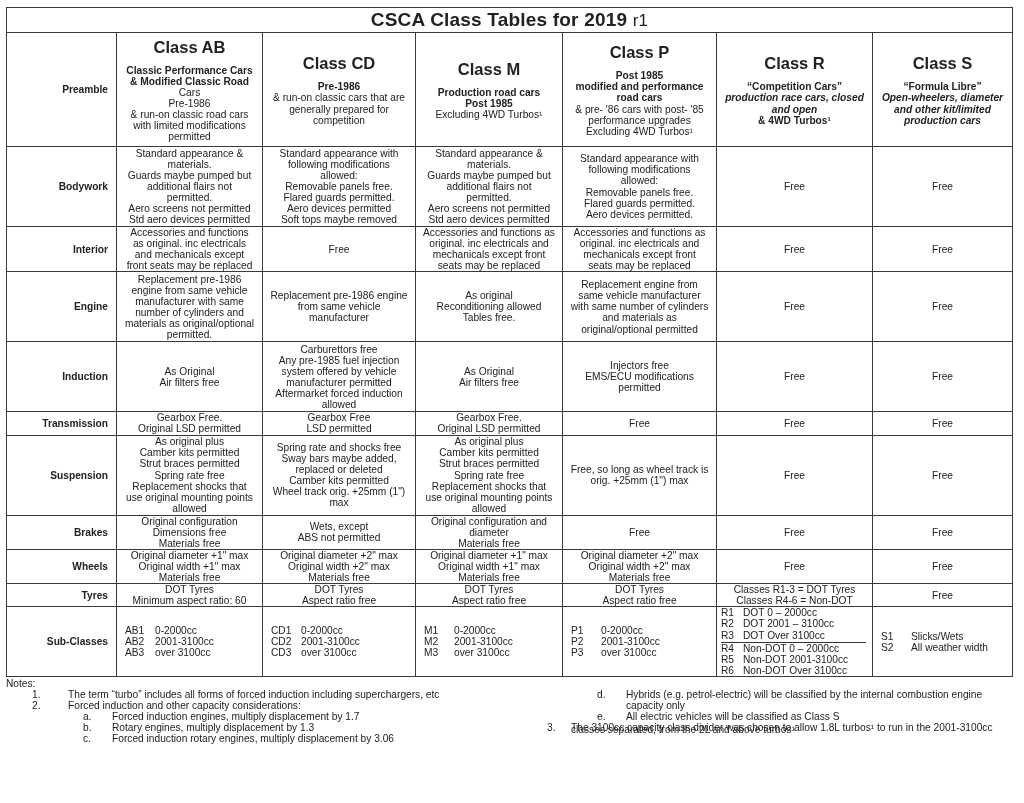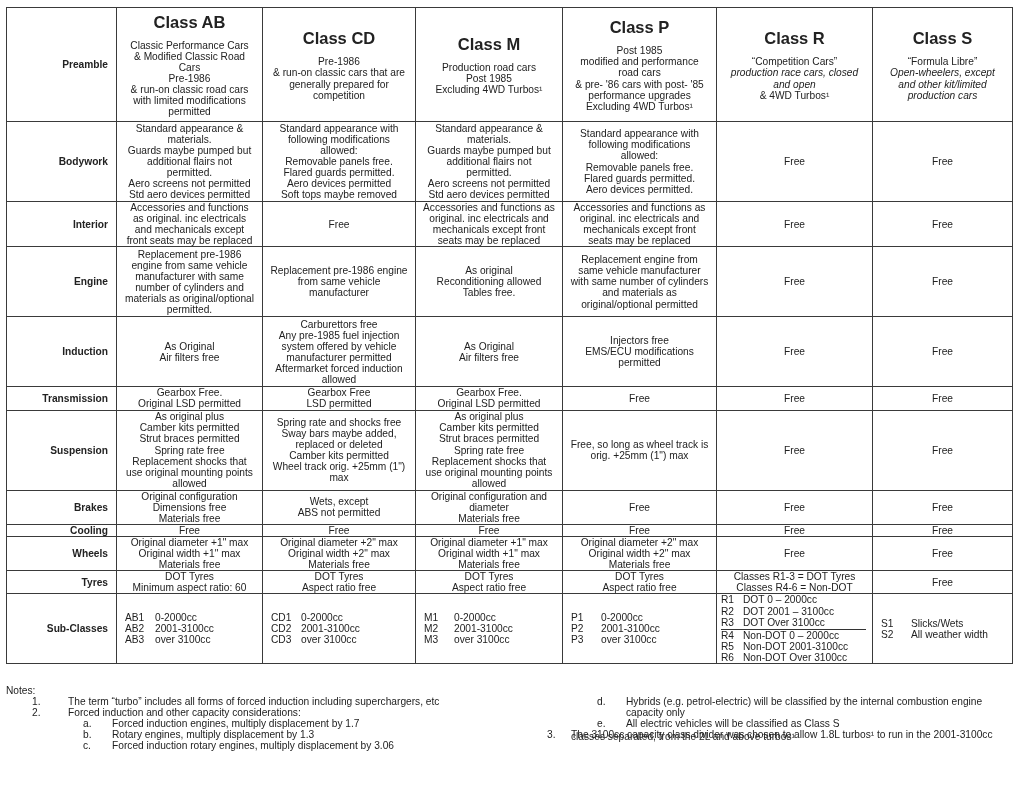"CSCA Class Tables for 2019" tr { html: none -> <tr> <td> <span>CSCA Class Tables for 2019</span> <span>r1</span> </td> </tr> }
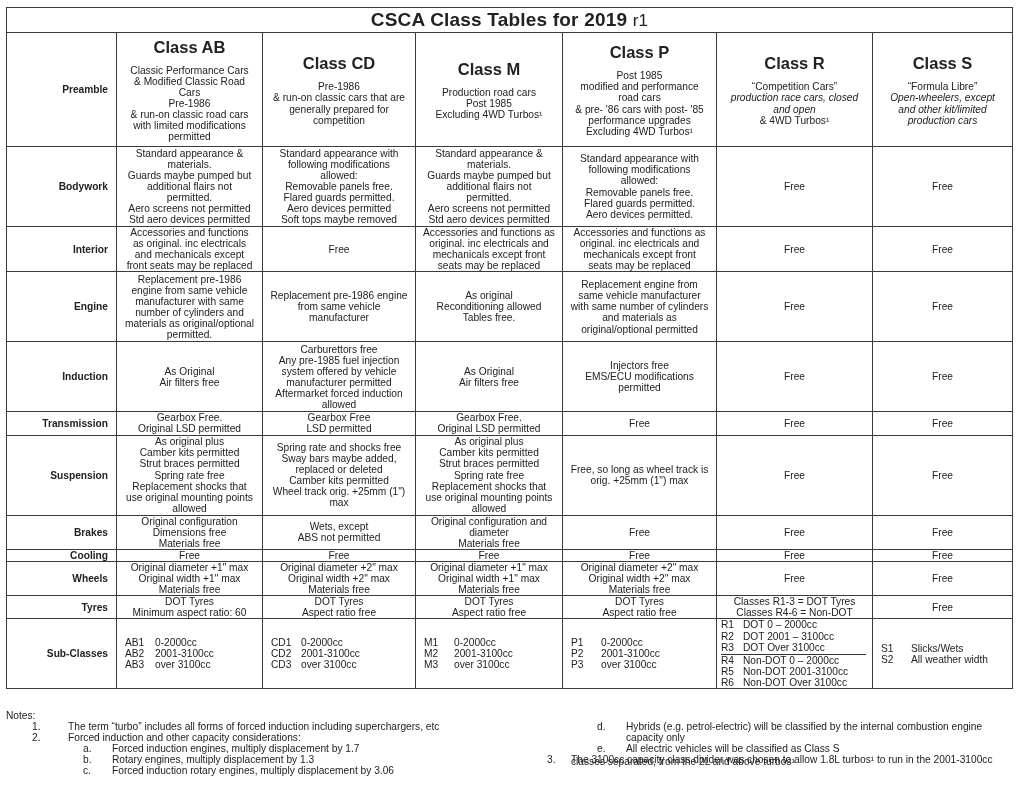"Classic Performance Cars" .pre .b { font-weight: normal -> bold }
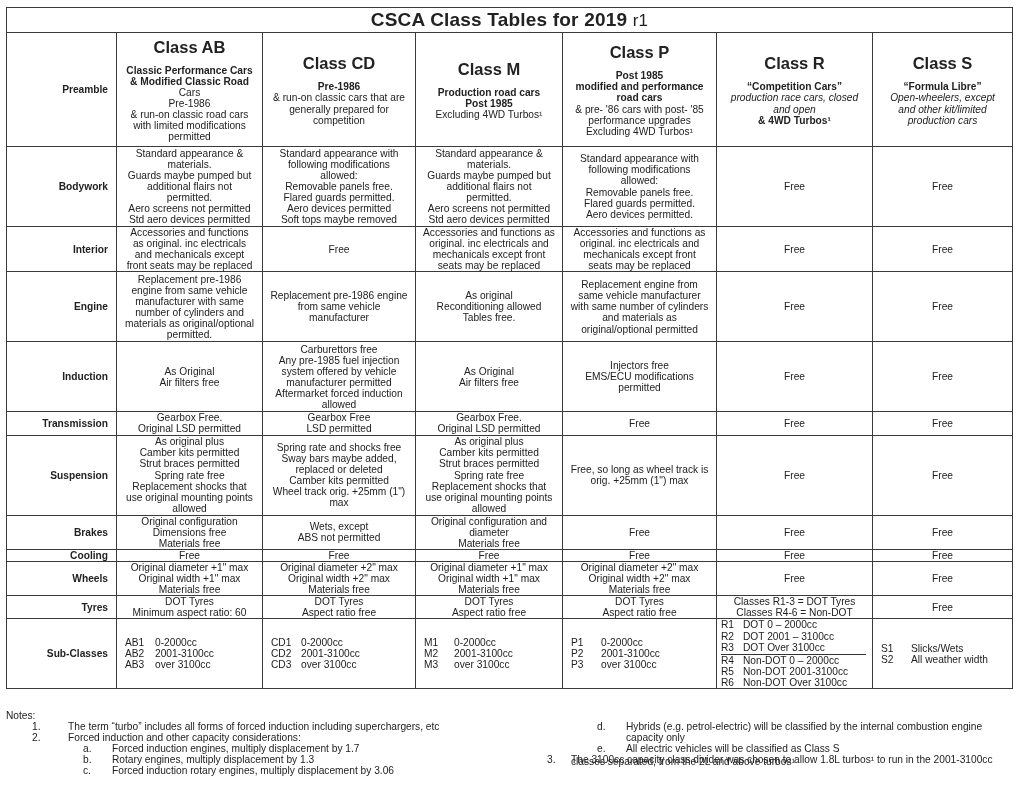"production race cars, closed" .pre .i { font-weight: normal -> bold }
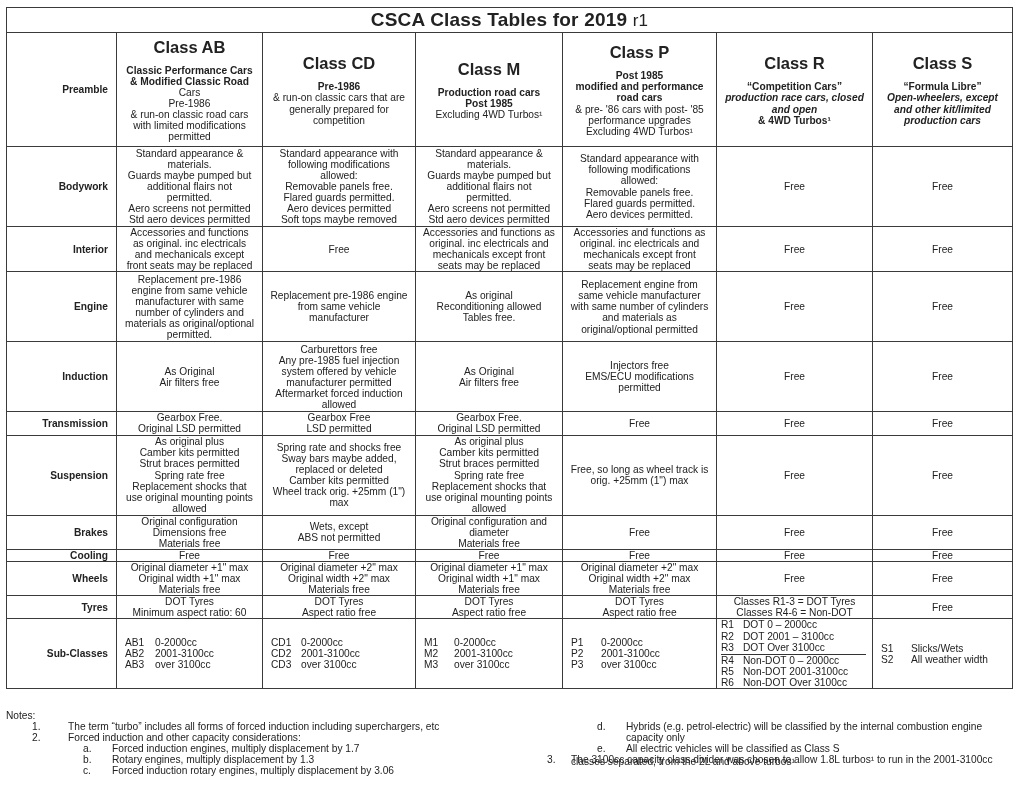"Open-wheelers, except" span.i { text: except -> diameter }
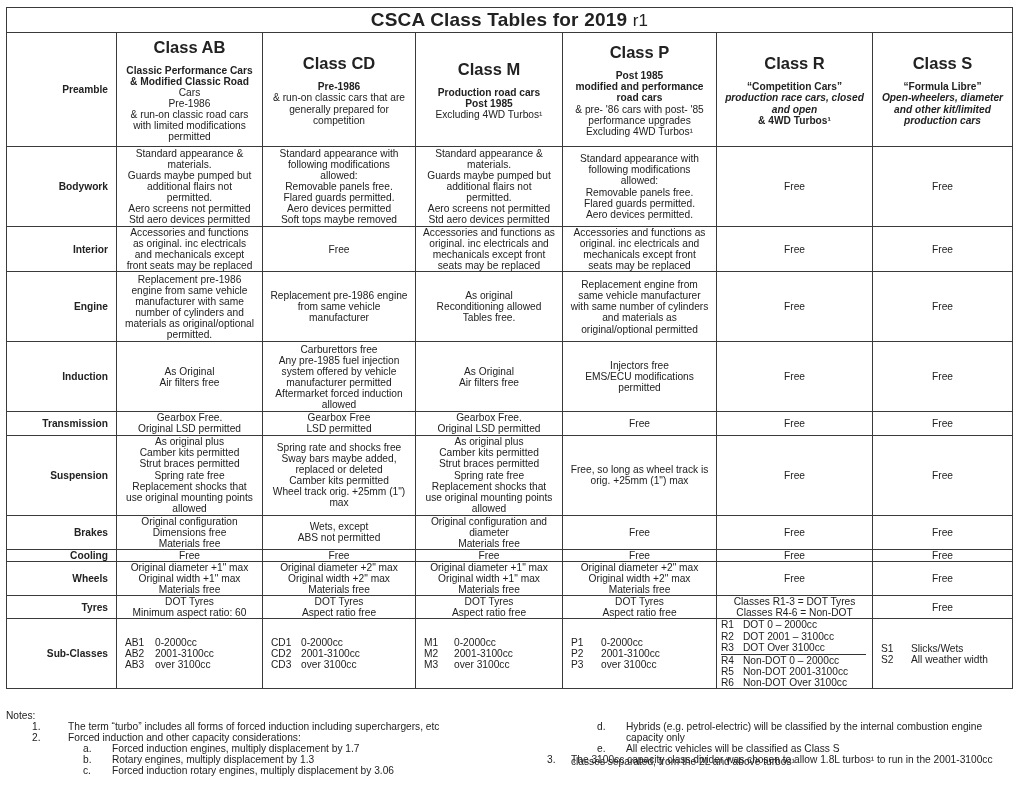"Cooling" tr { html: <tr> <td>Cooling</td> <td> <span>Free</span> </td> <td> <span>Free</span> </td> <td> <span>Free</span> </td> <td> <span>Free</span> </td> <td> <span>Free</span> </td> <td> <span>Free</span> </td> </tr> -> none }
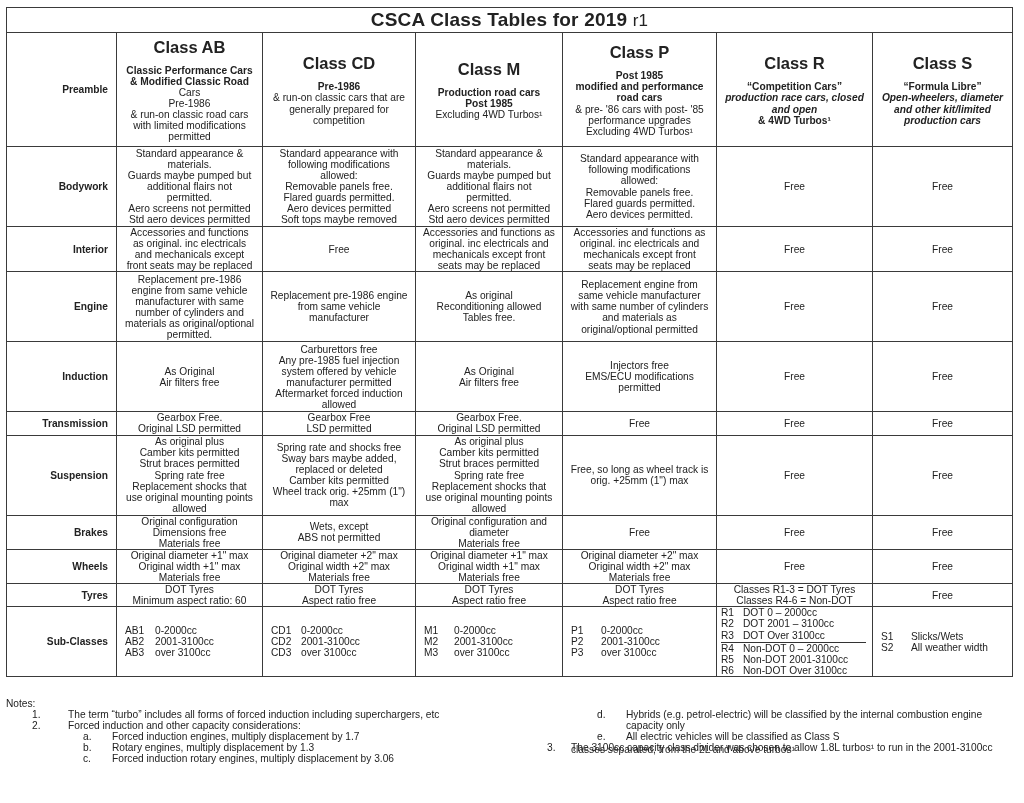"Notes:" .notes { margin-top: 20px -> none }
